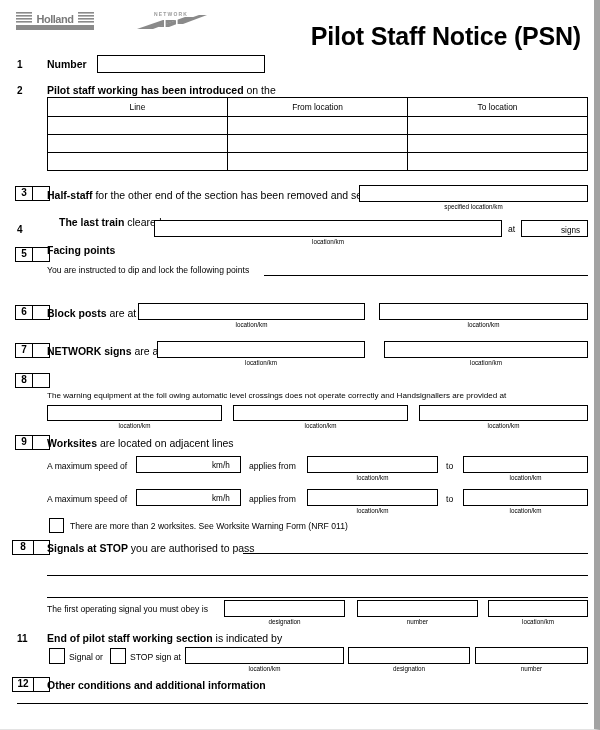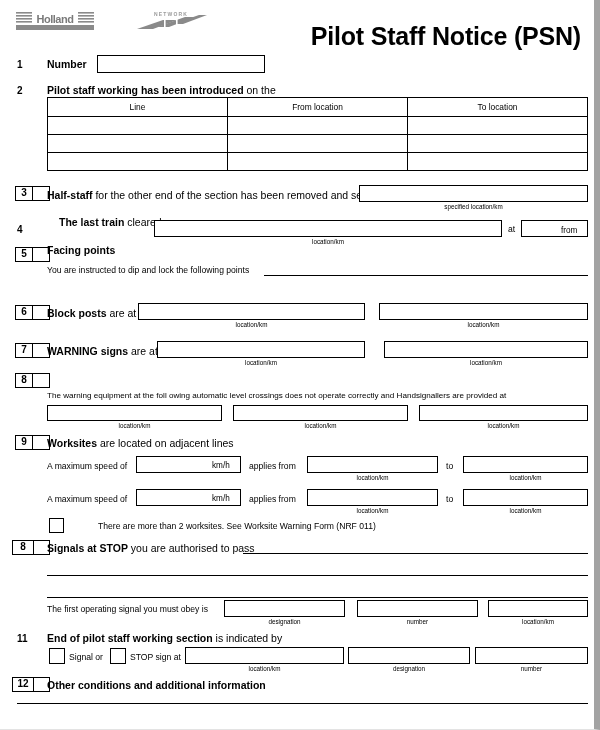"from" div.inbox-unit { text: from -> signs }
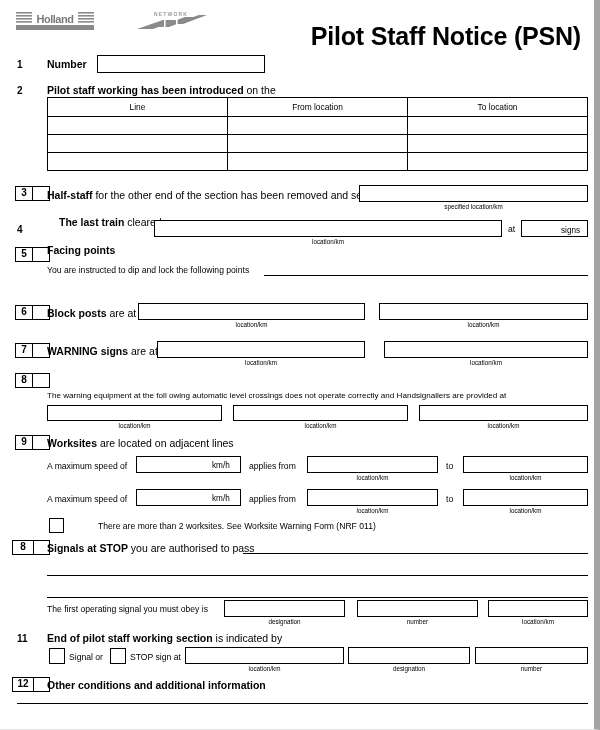"WARNING signs" b { text: WARNING -> NETWORK }
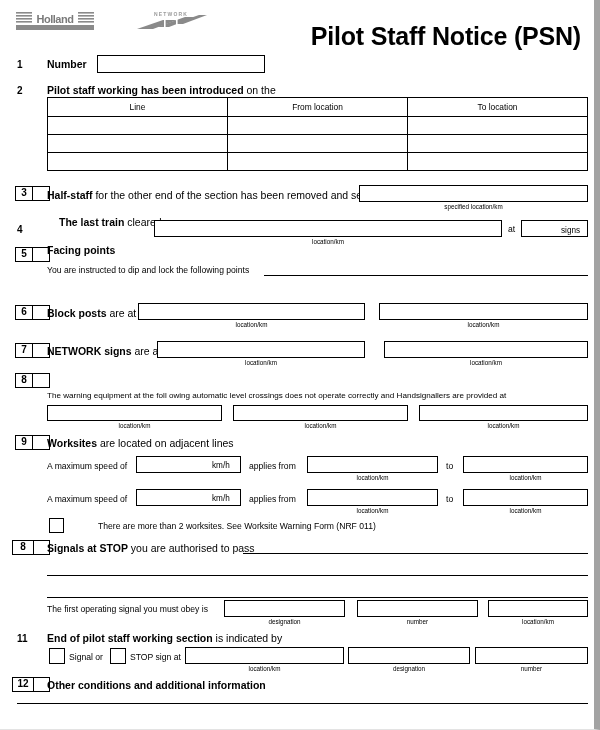"There are more than 2" div.sub { margin-left: 28px -> none }
